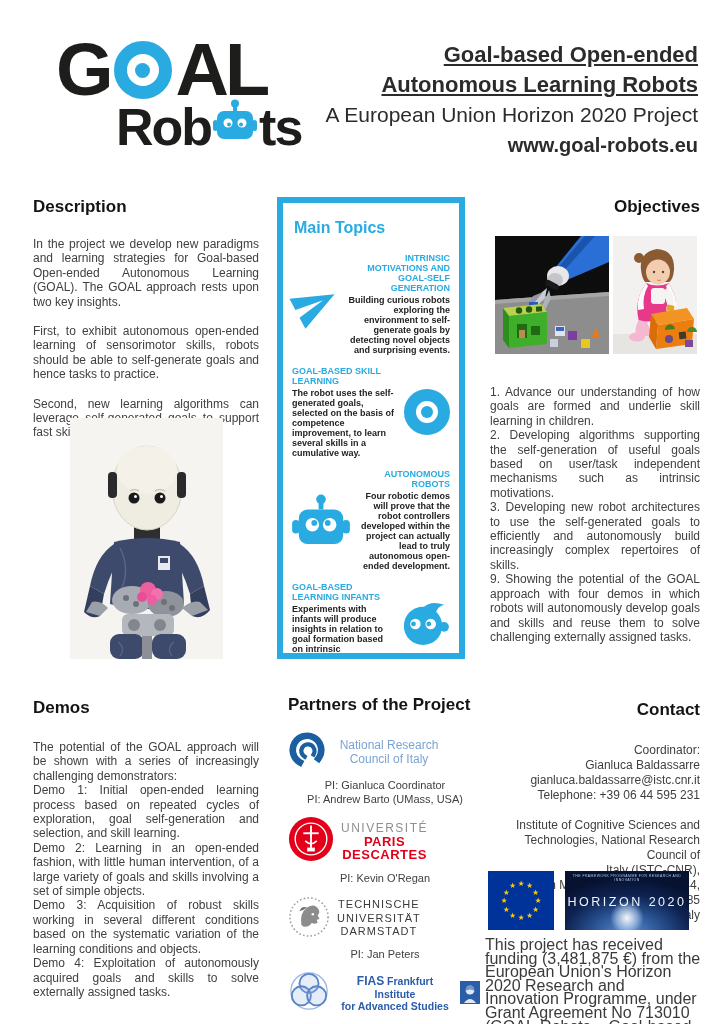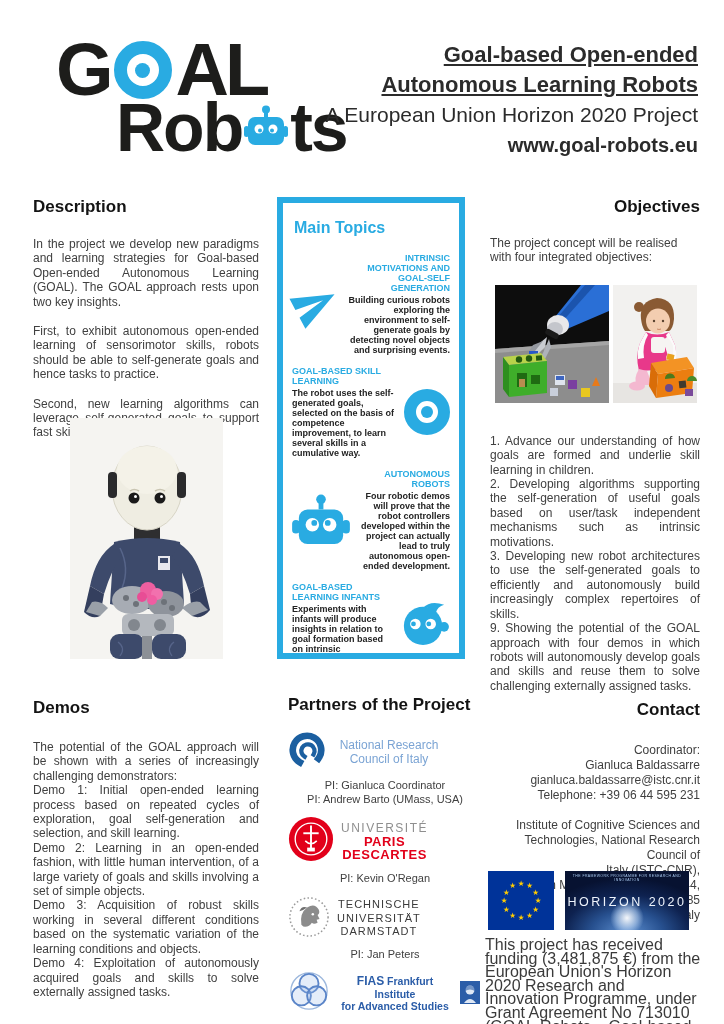"Rob" .logo-line2 { font-size: 68px -> 52px }
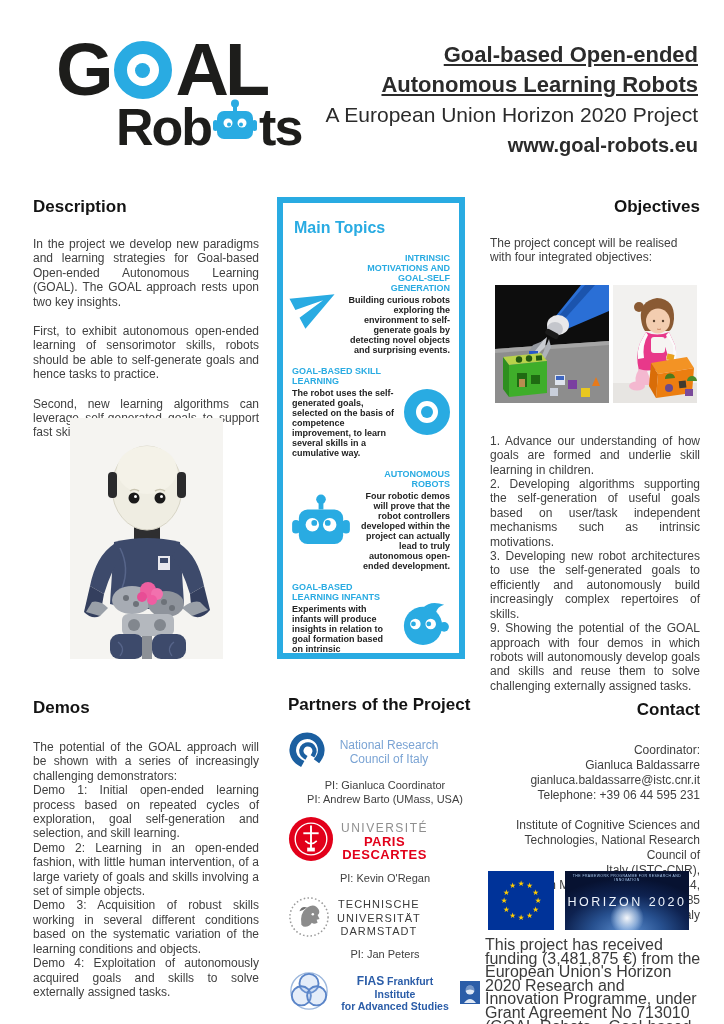"The project concept will be" div.body-text { html: <div>The project concept will be realised with four integrated objectives:</div> -> none }
